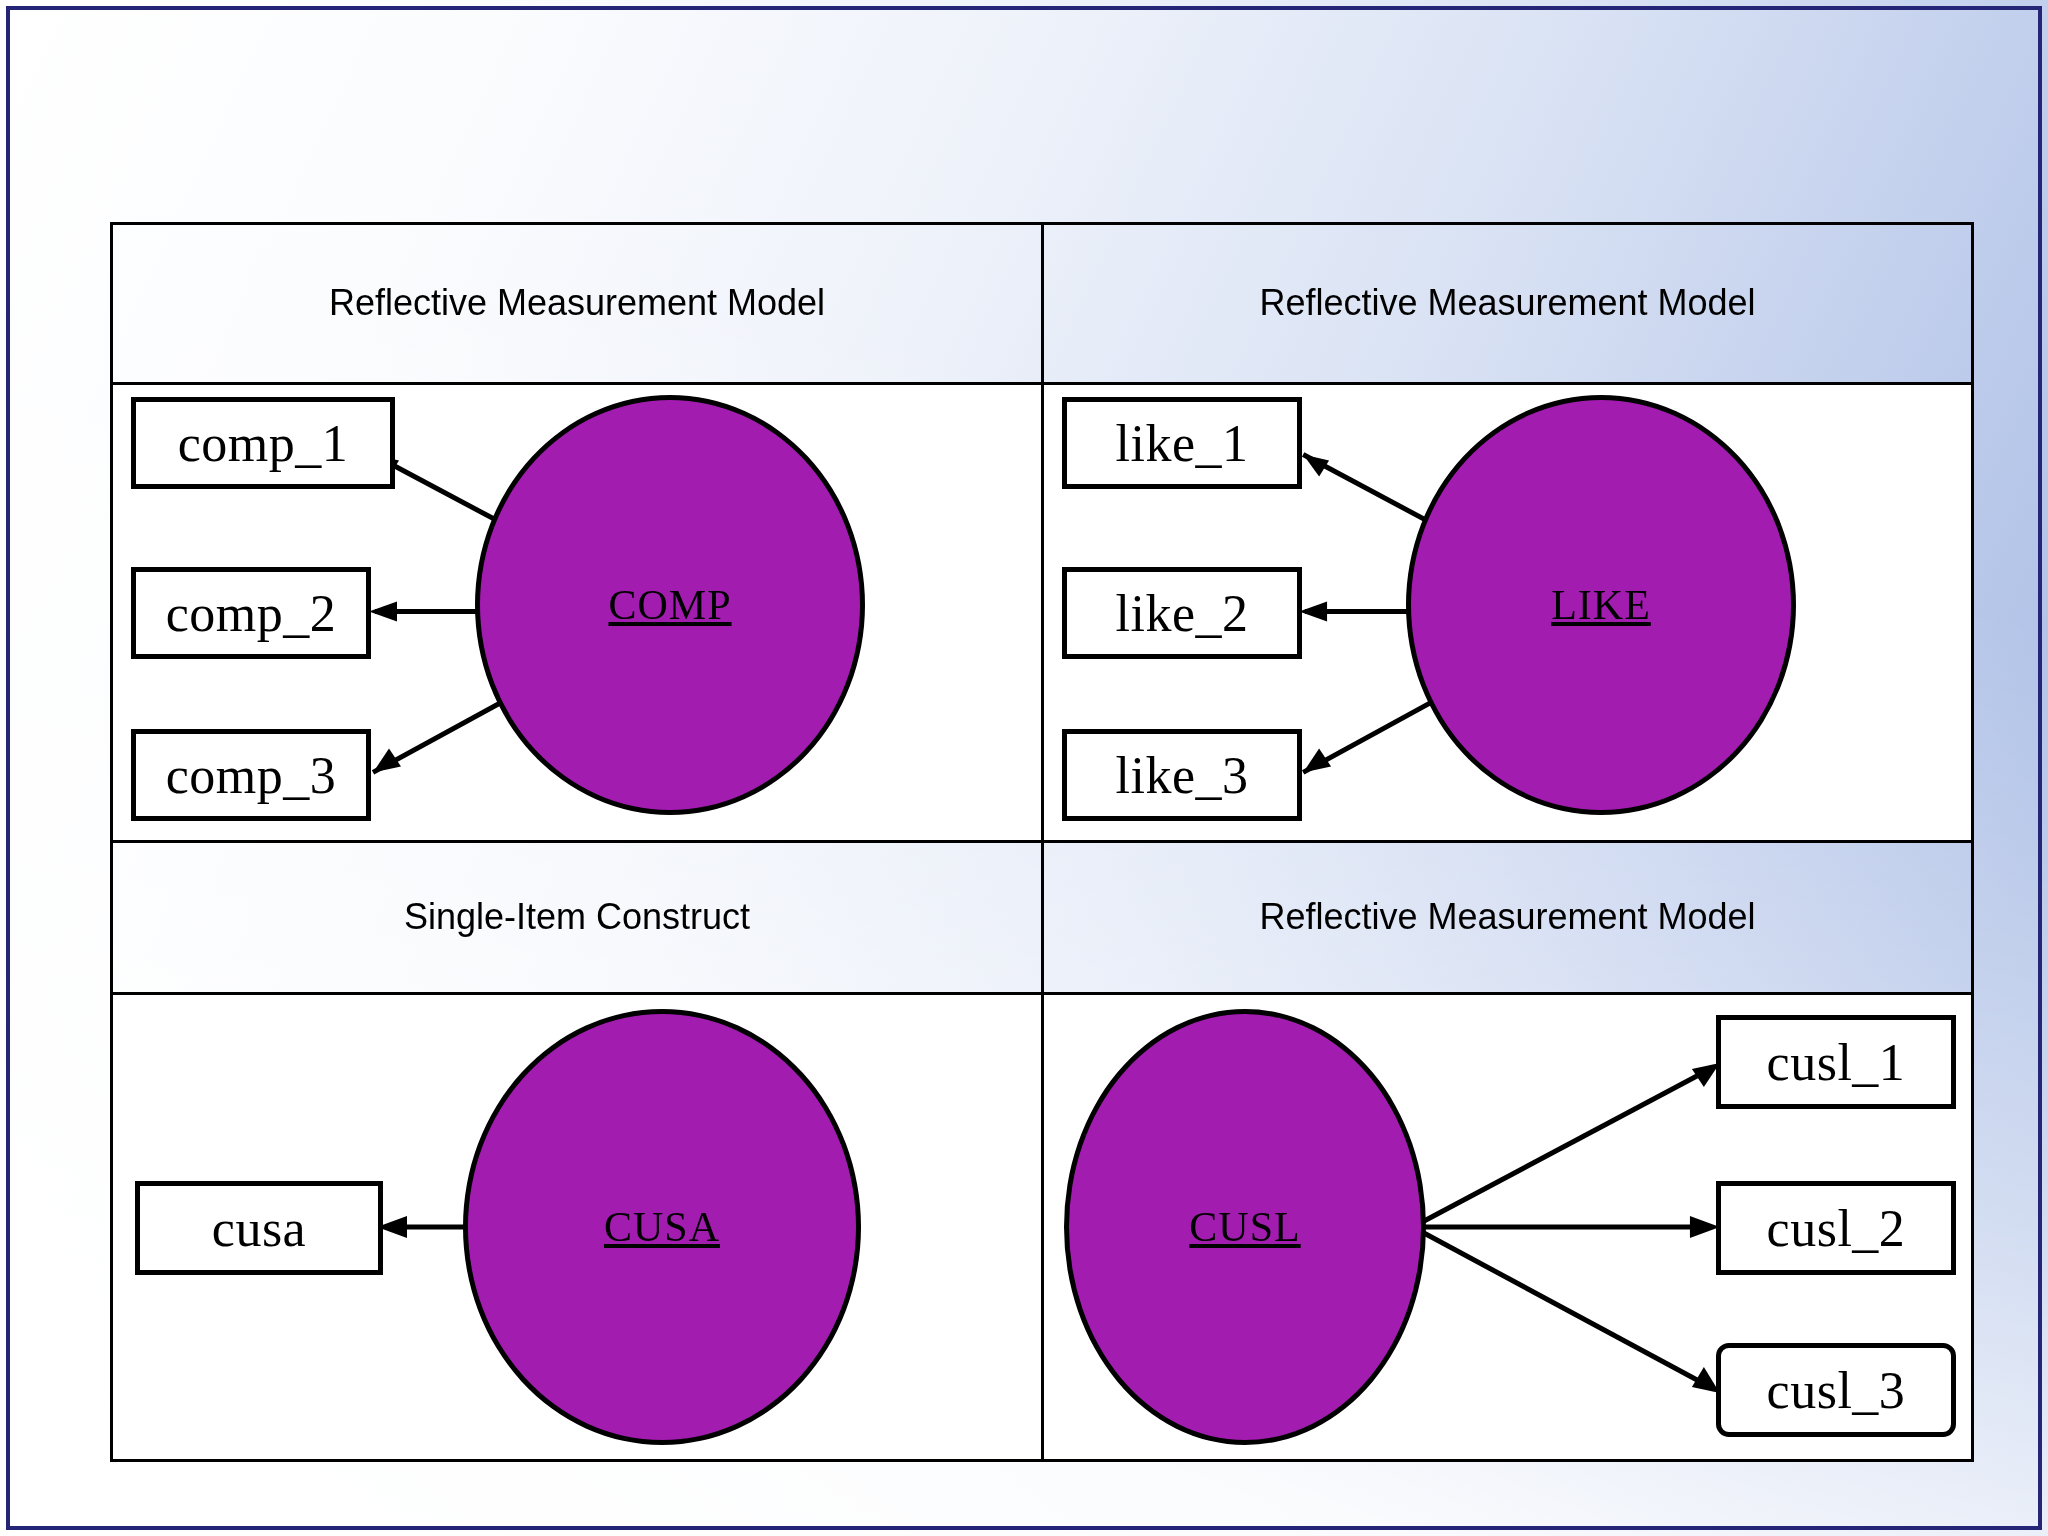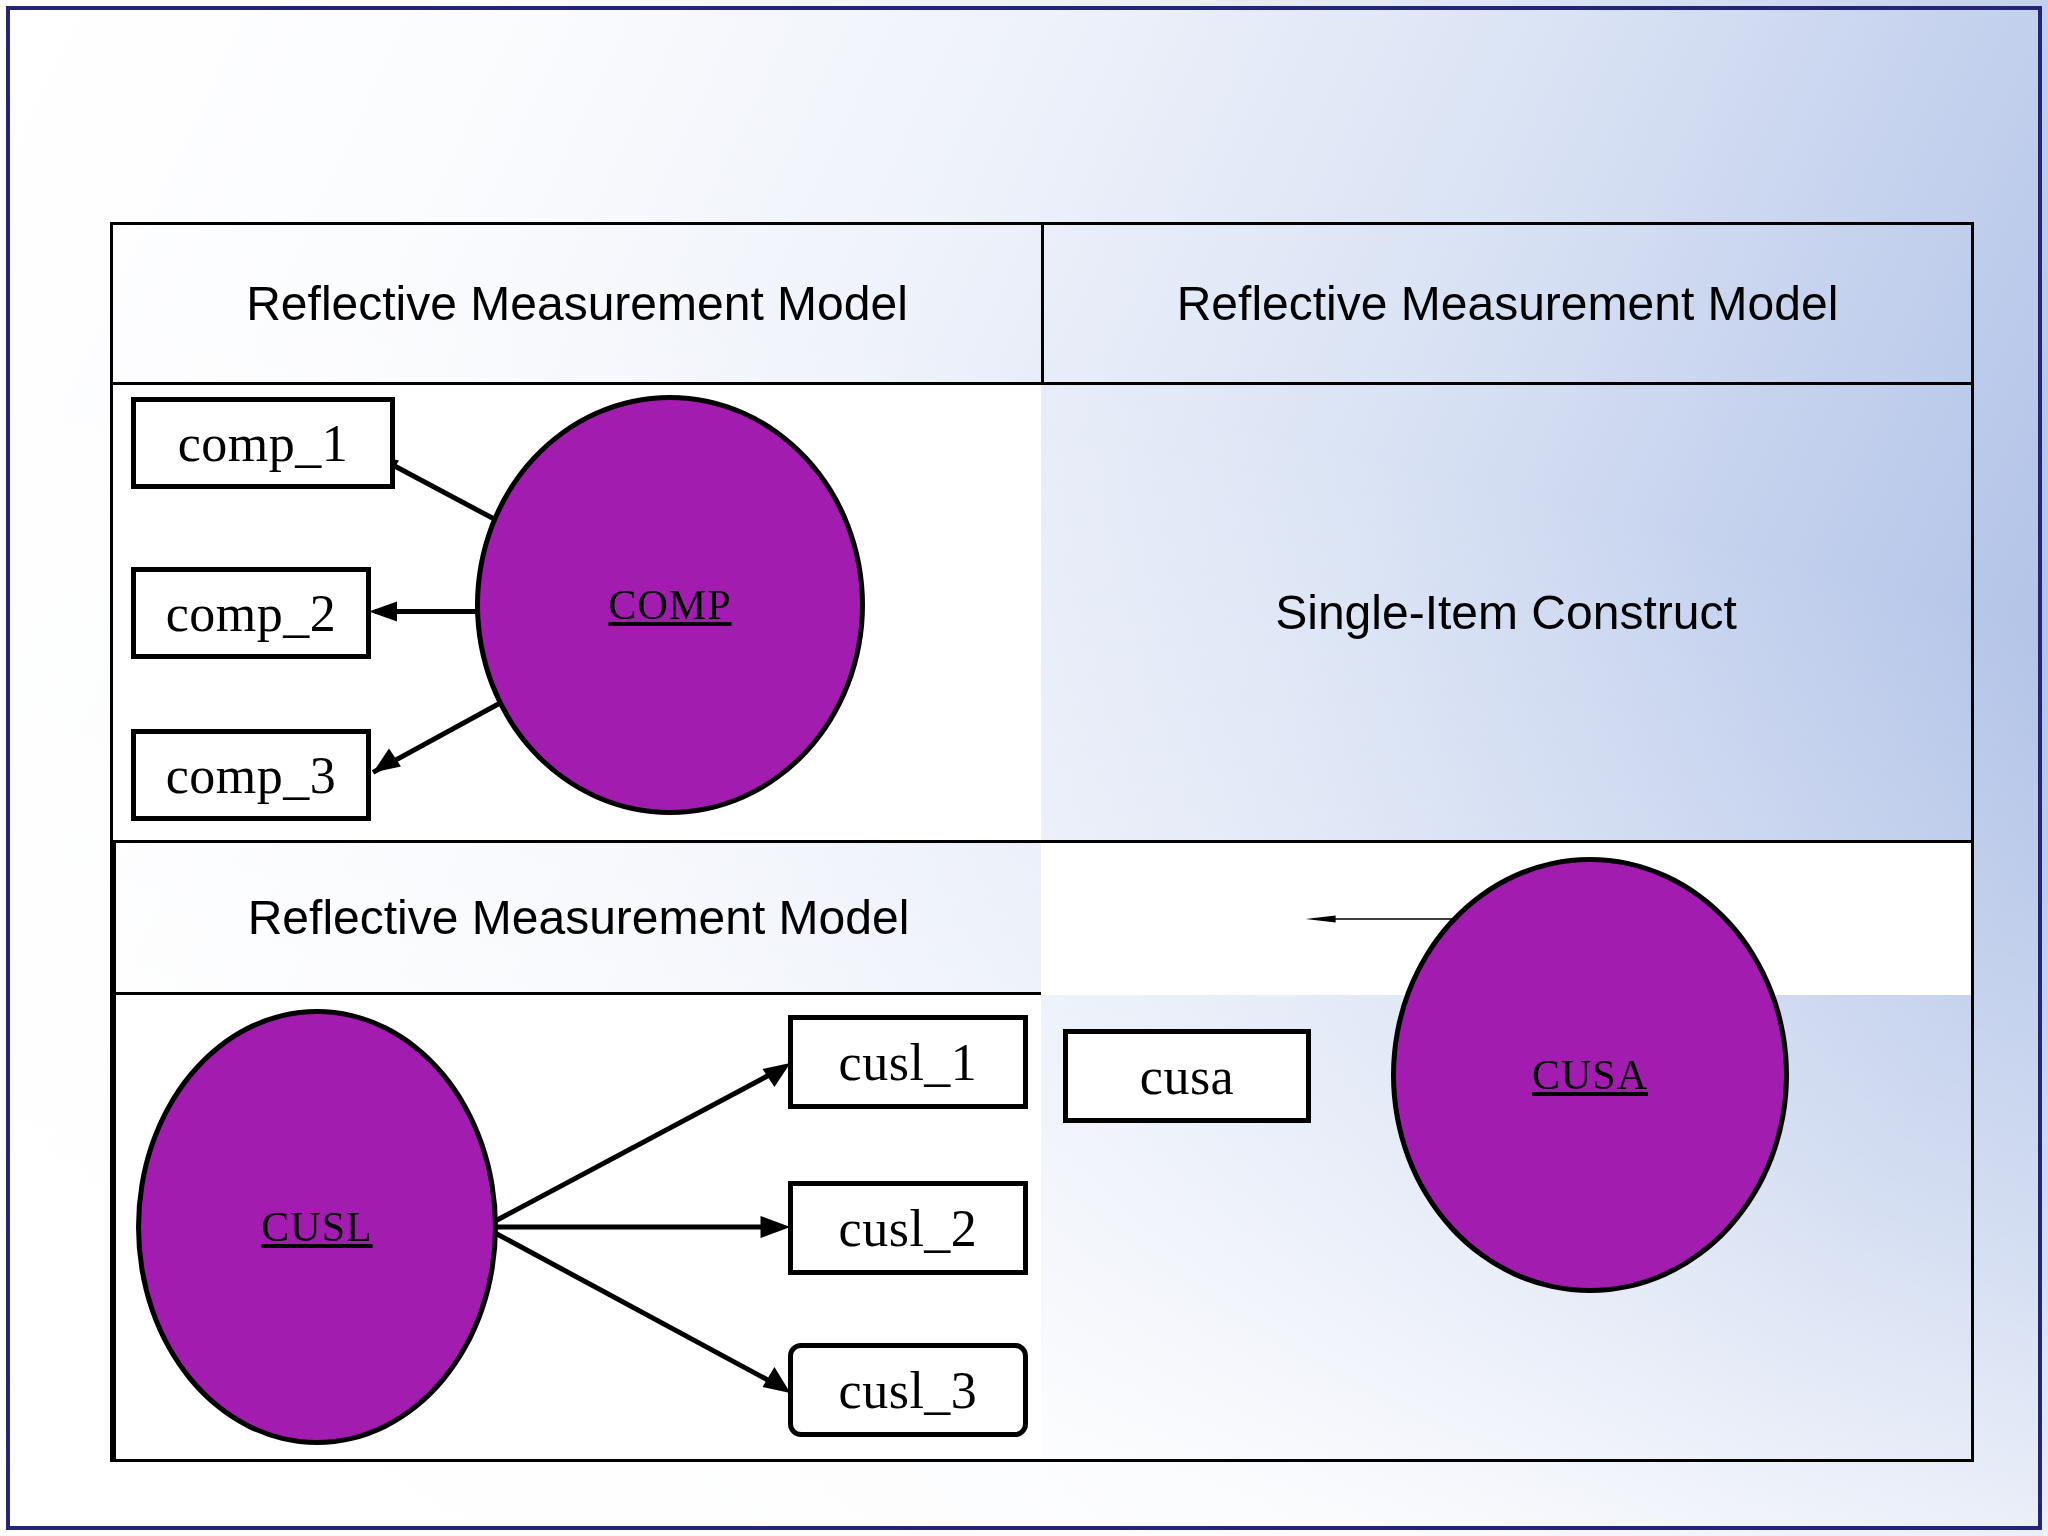"Reflective Measurement Model" .hdr { font-size: 48px -> 36px }
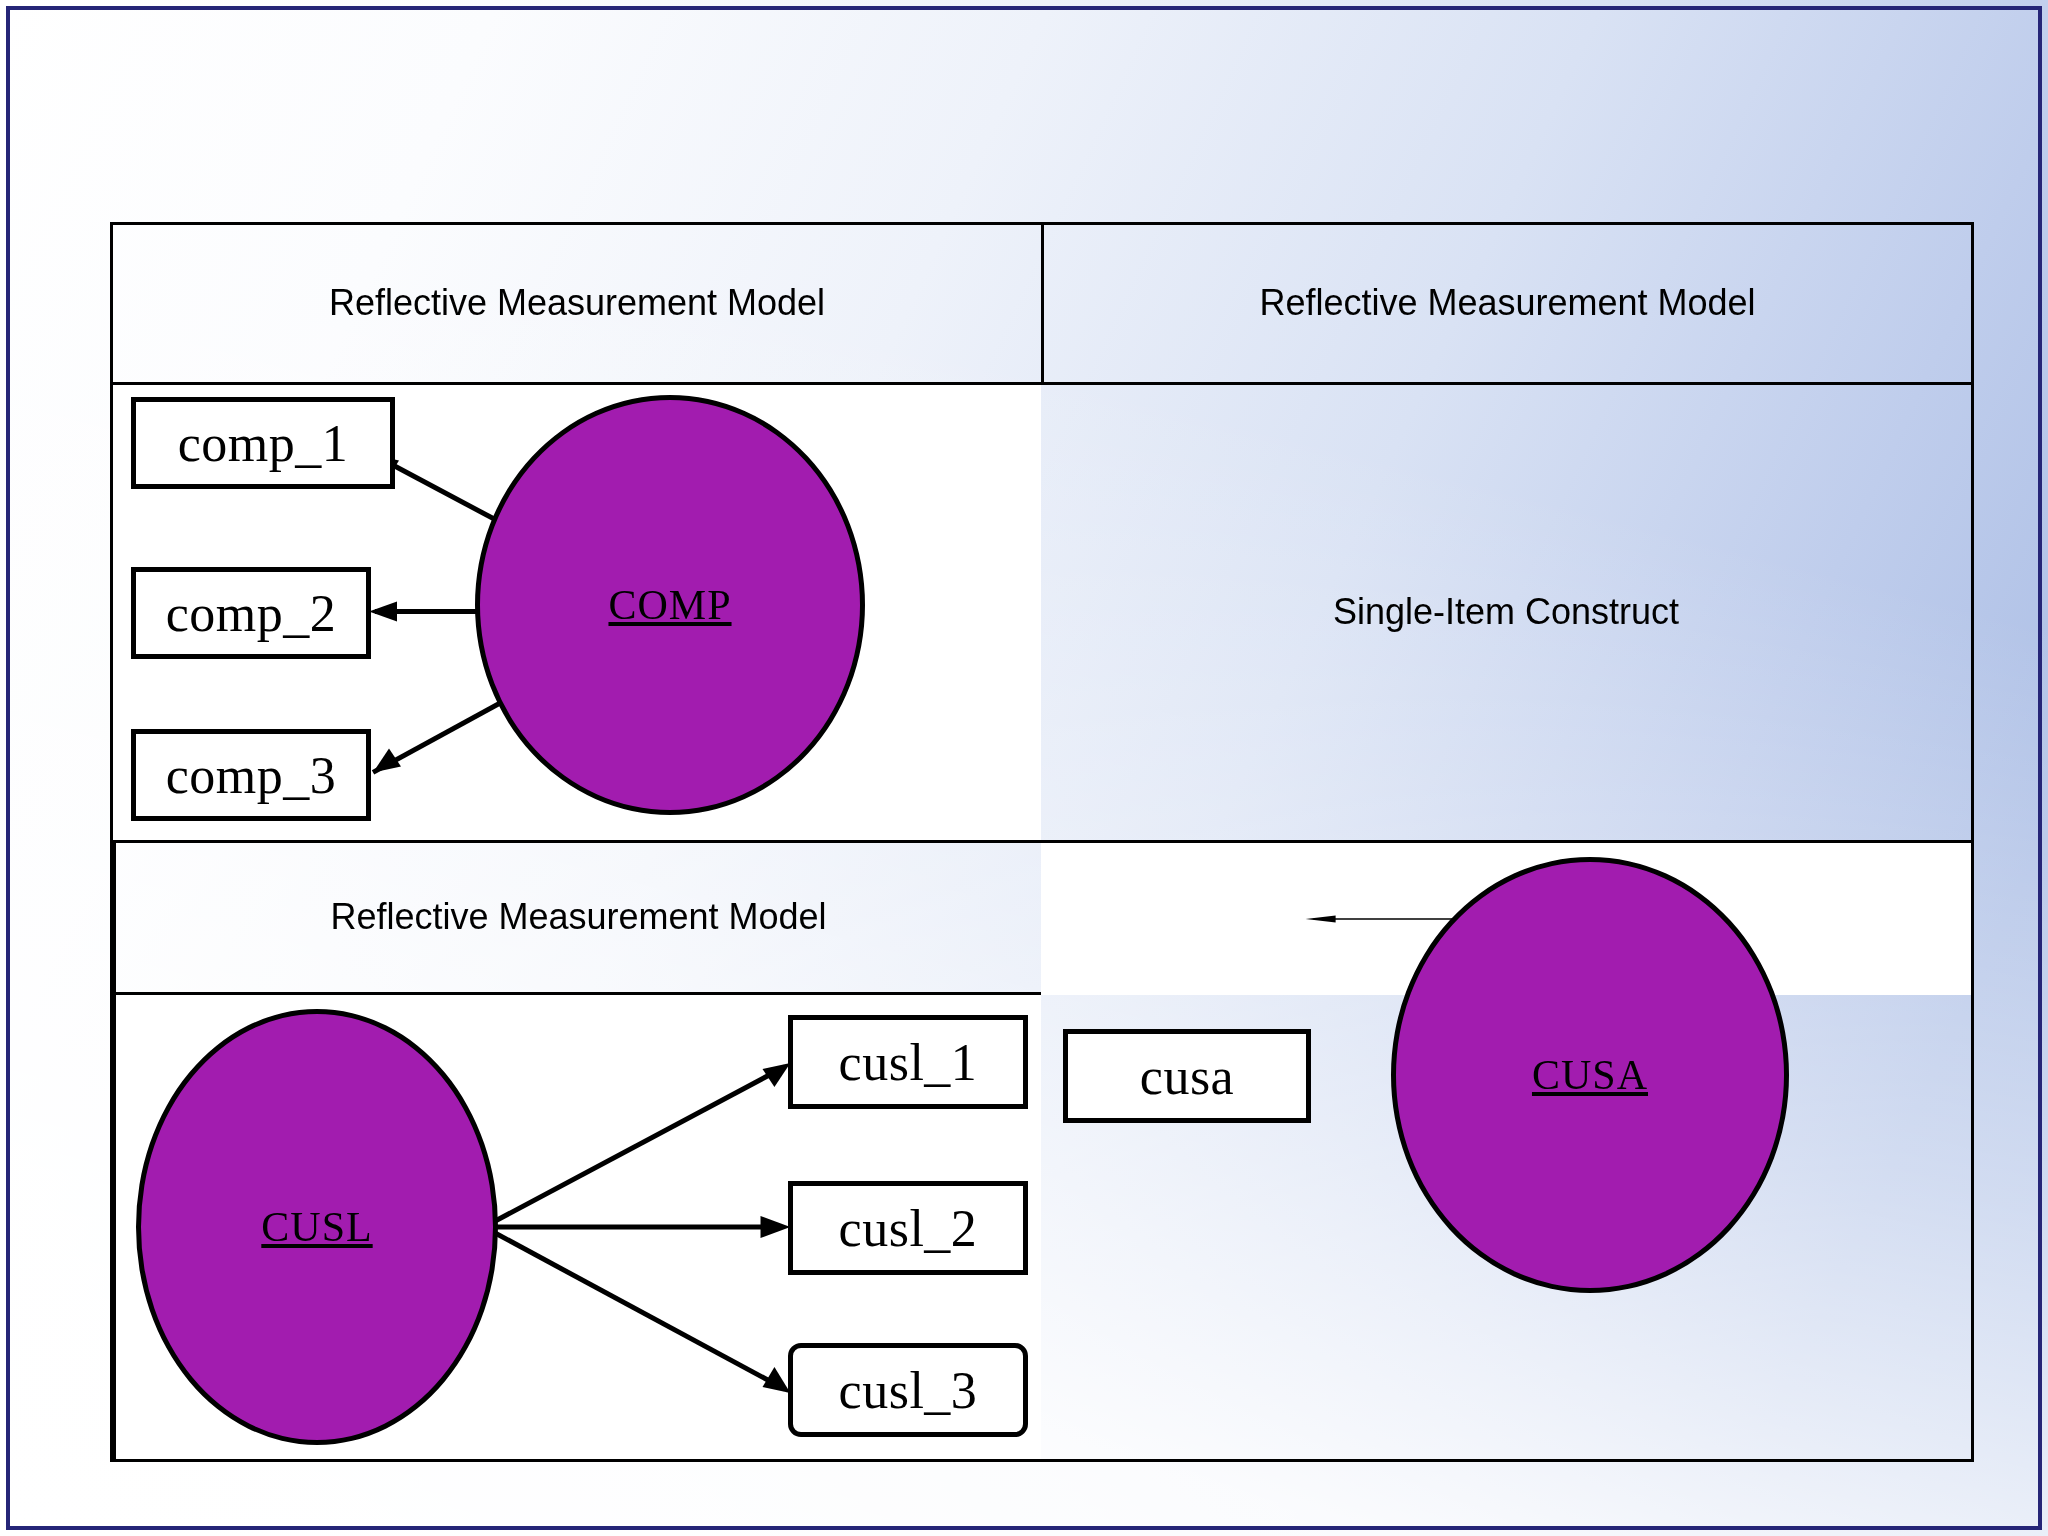"like_1" div.cell { html: none -> <div> <div> <svg> <line></line> <polygon></polygon> <line></line> <polygon></polygon> <line></line> <polygon></polygon> </svg> <div>like_1</div> <div>like_2</div> <div>like_3</div> <div>LIKE</div> </div> </div> }
